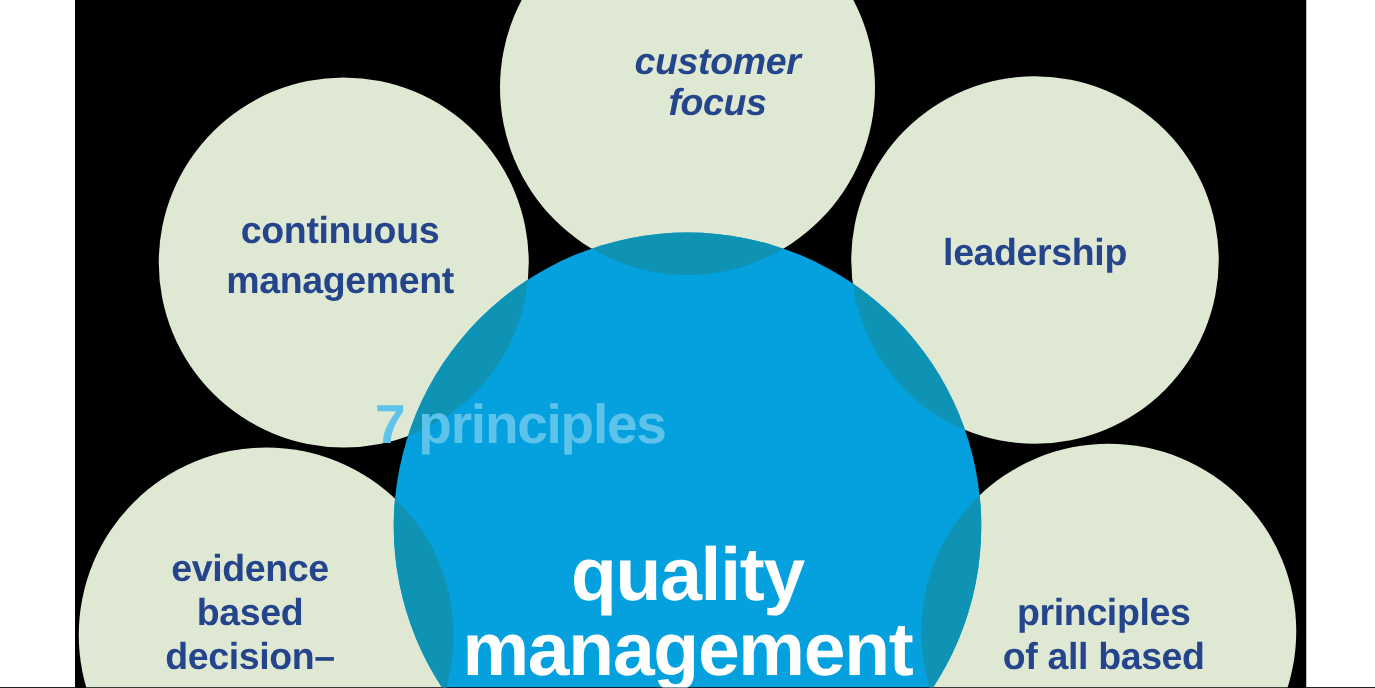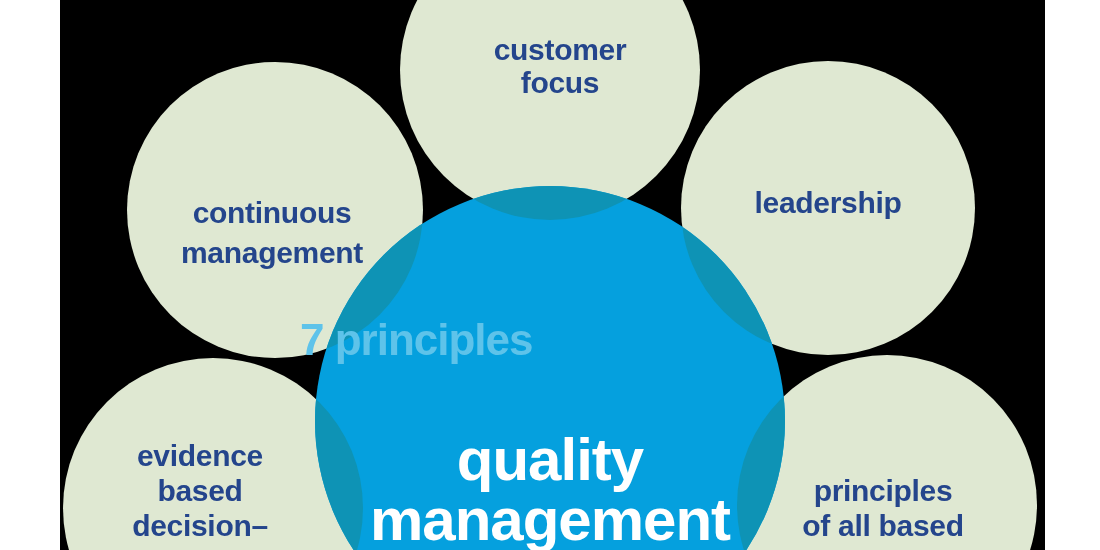"customer" .lbl-customer { font-style: none -> italic; left: 440px -> 454px }
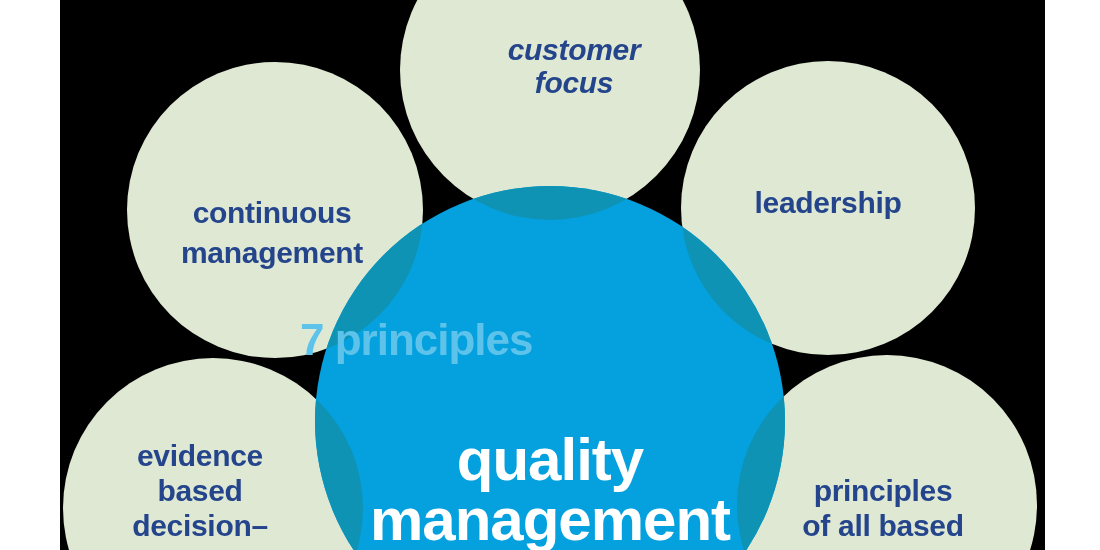"continuous" .lbl-continuous { margin-top: 28px -> none }
